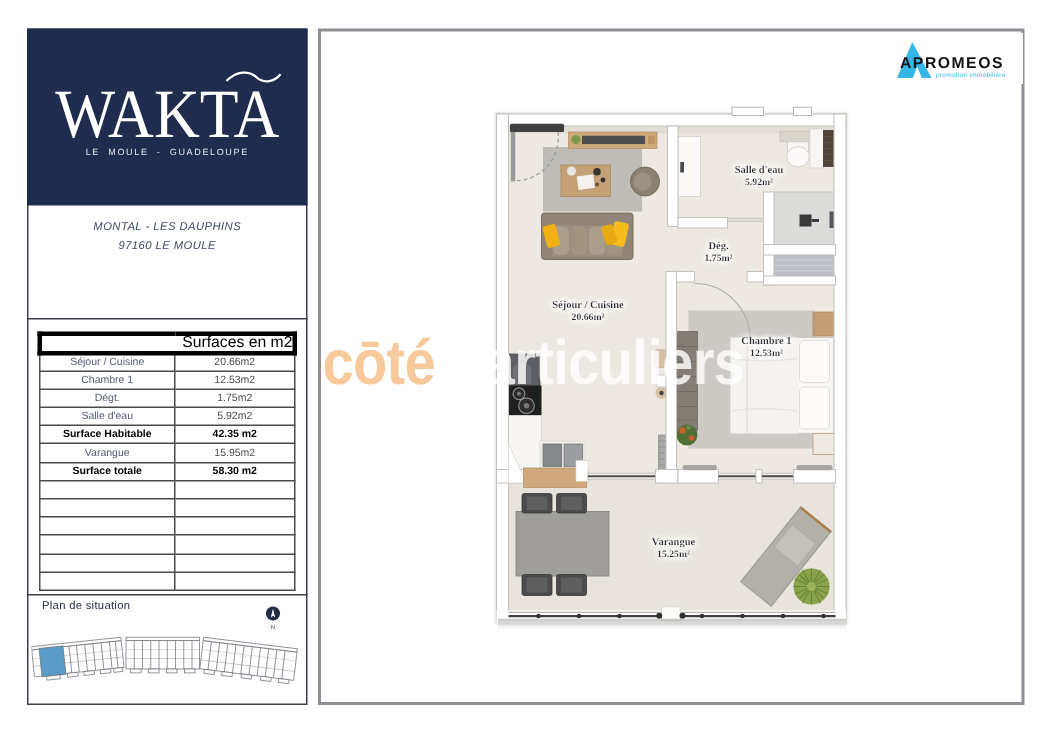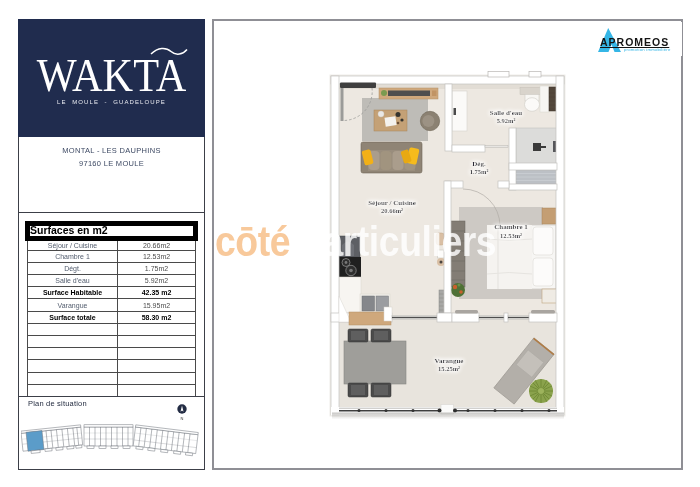"APROMEOS" div.abs { text-decoration: underline -> none }
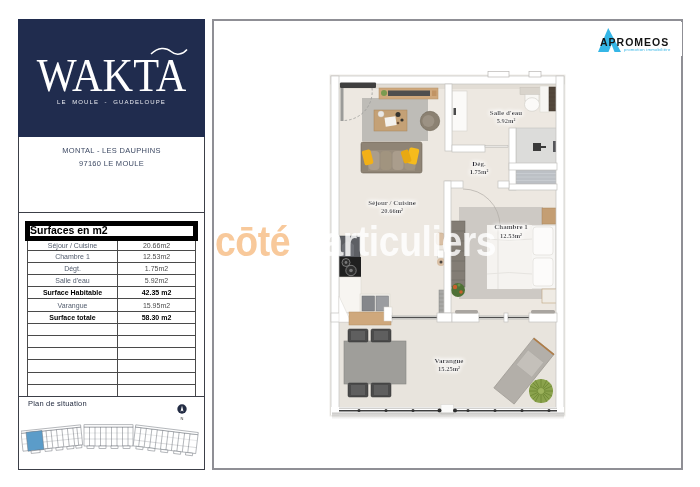"MONTAL - LES DAUPHINS" div.abs { font-style: none -> italic }
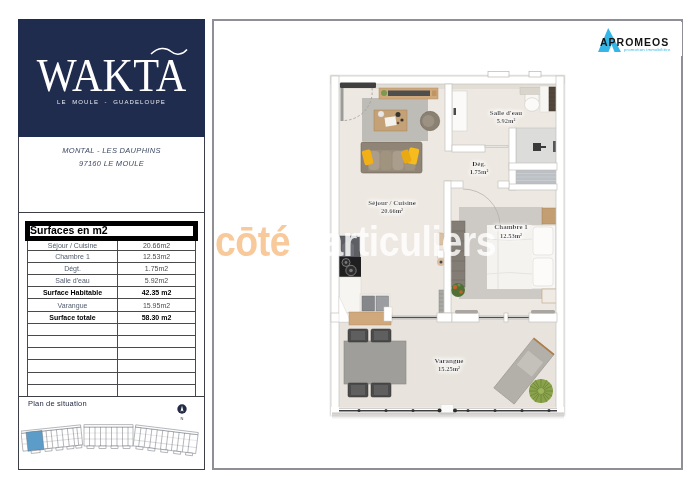"Surfaces en m2" td { border: 5px solid #000000 -> 3px solid #000000; font-weight: bold -> normal; text-align: left -> right }
